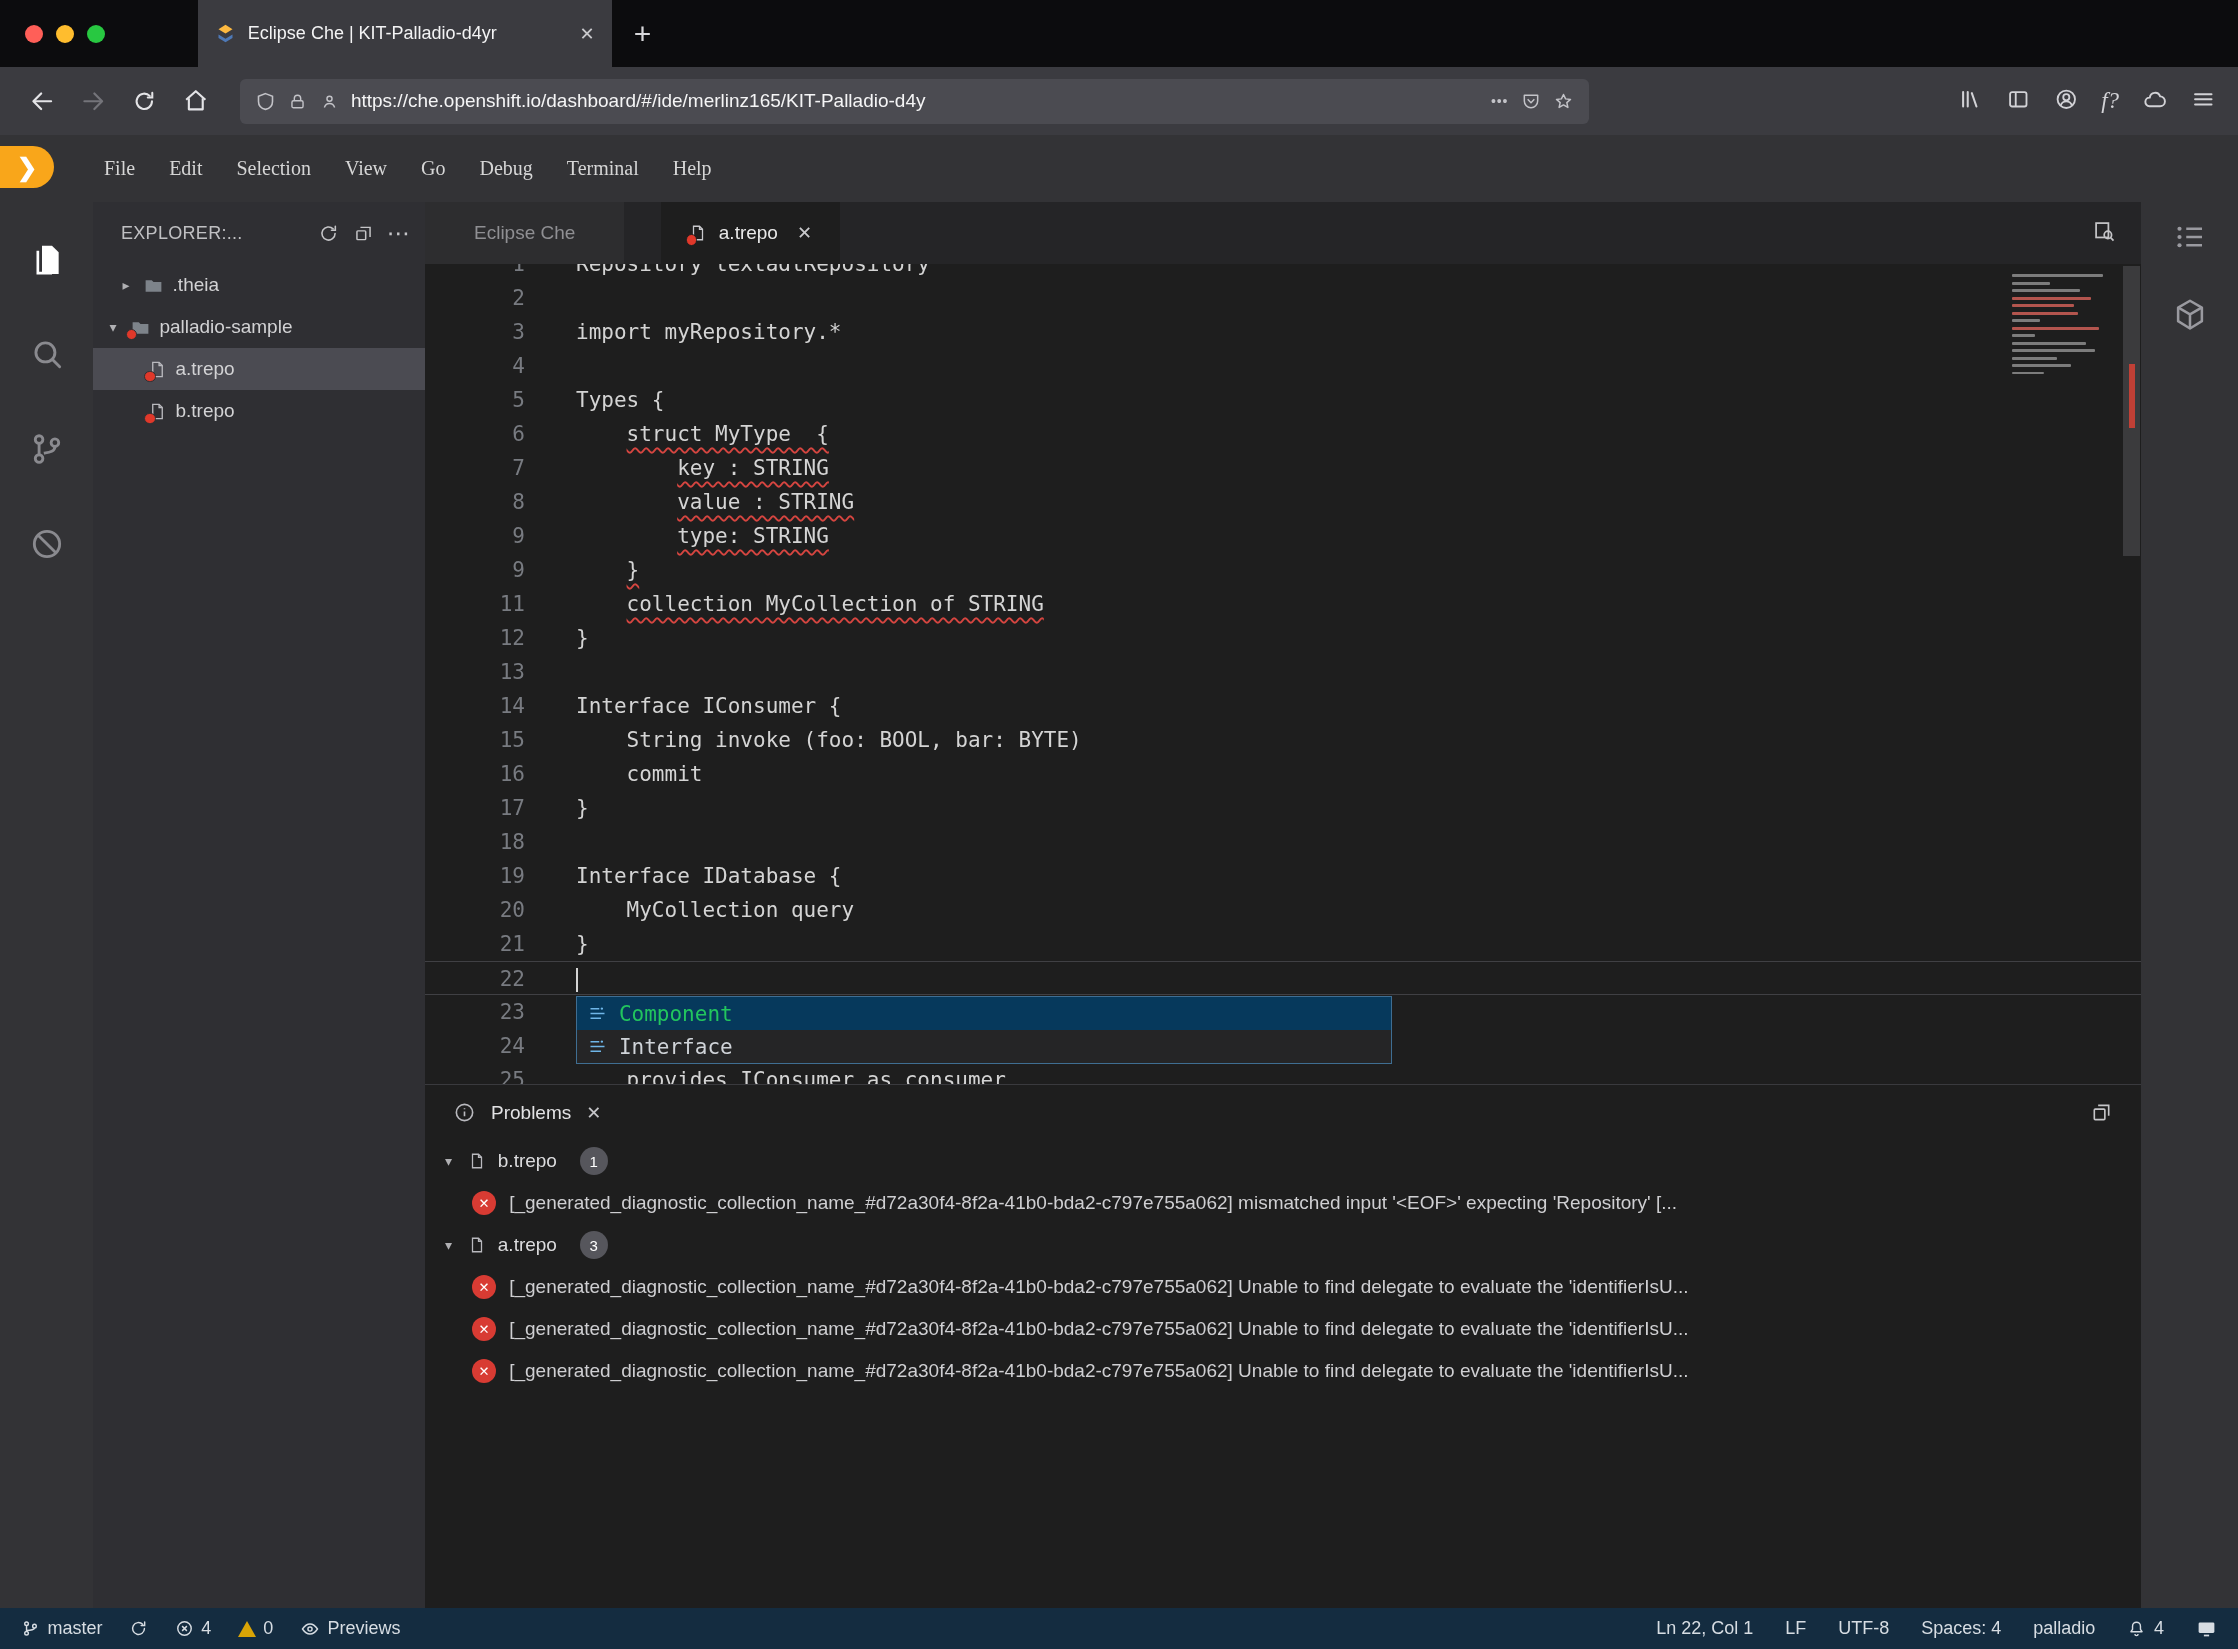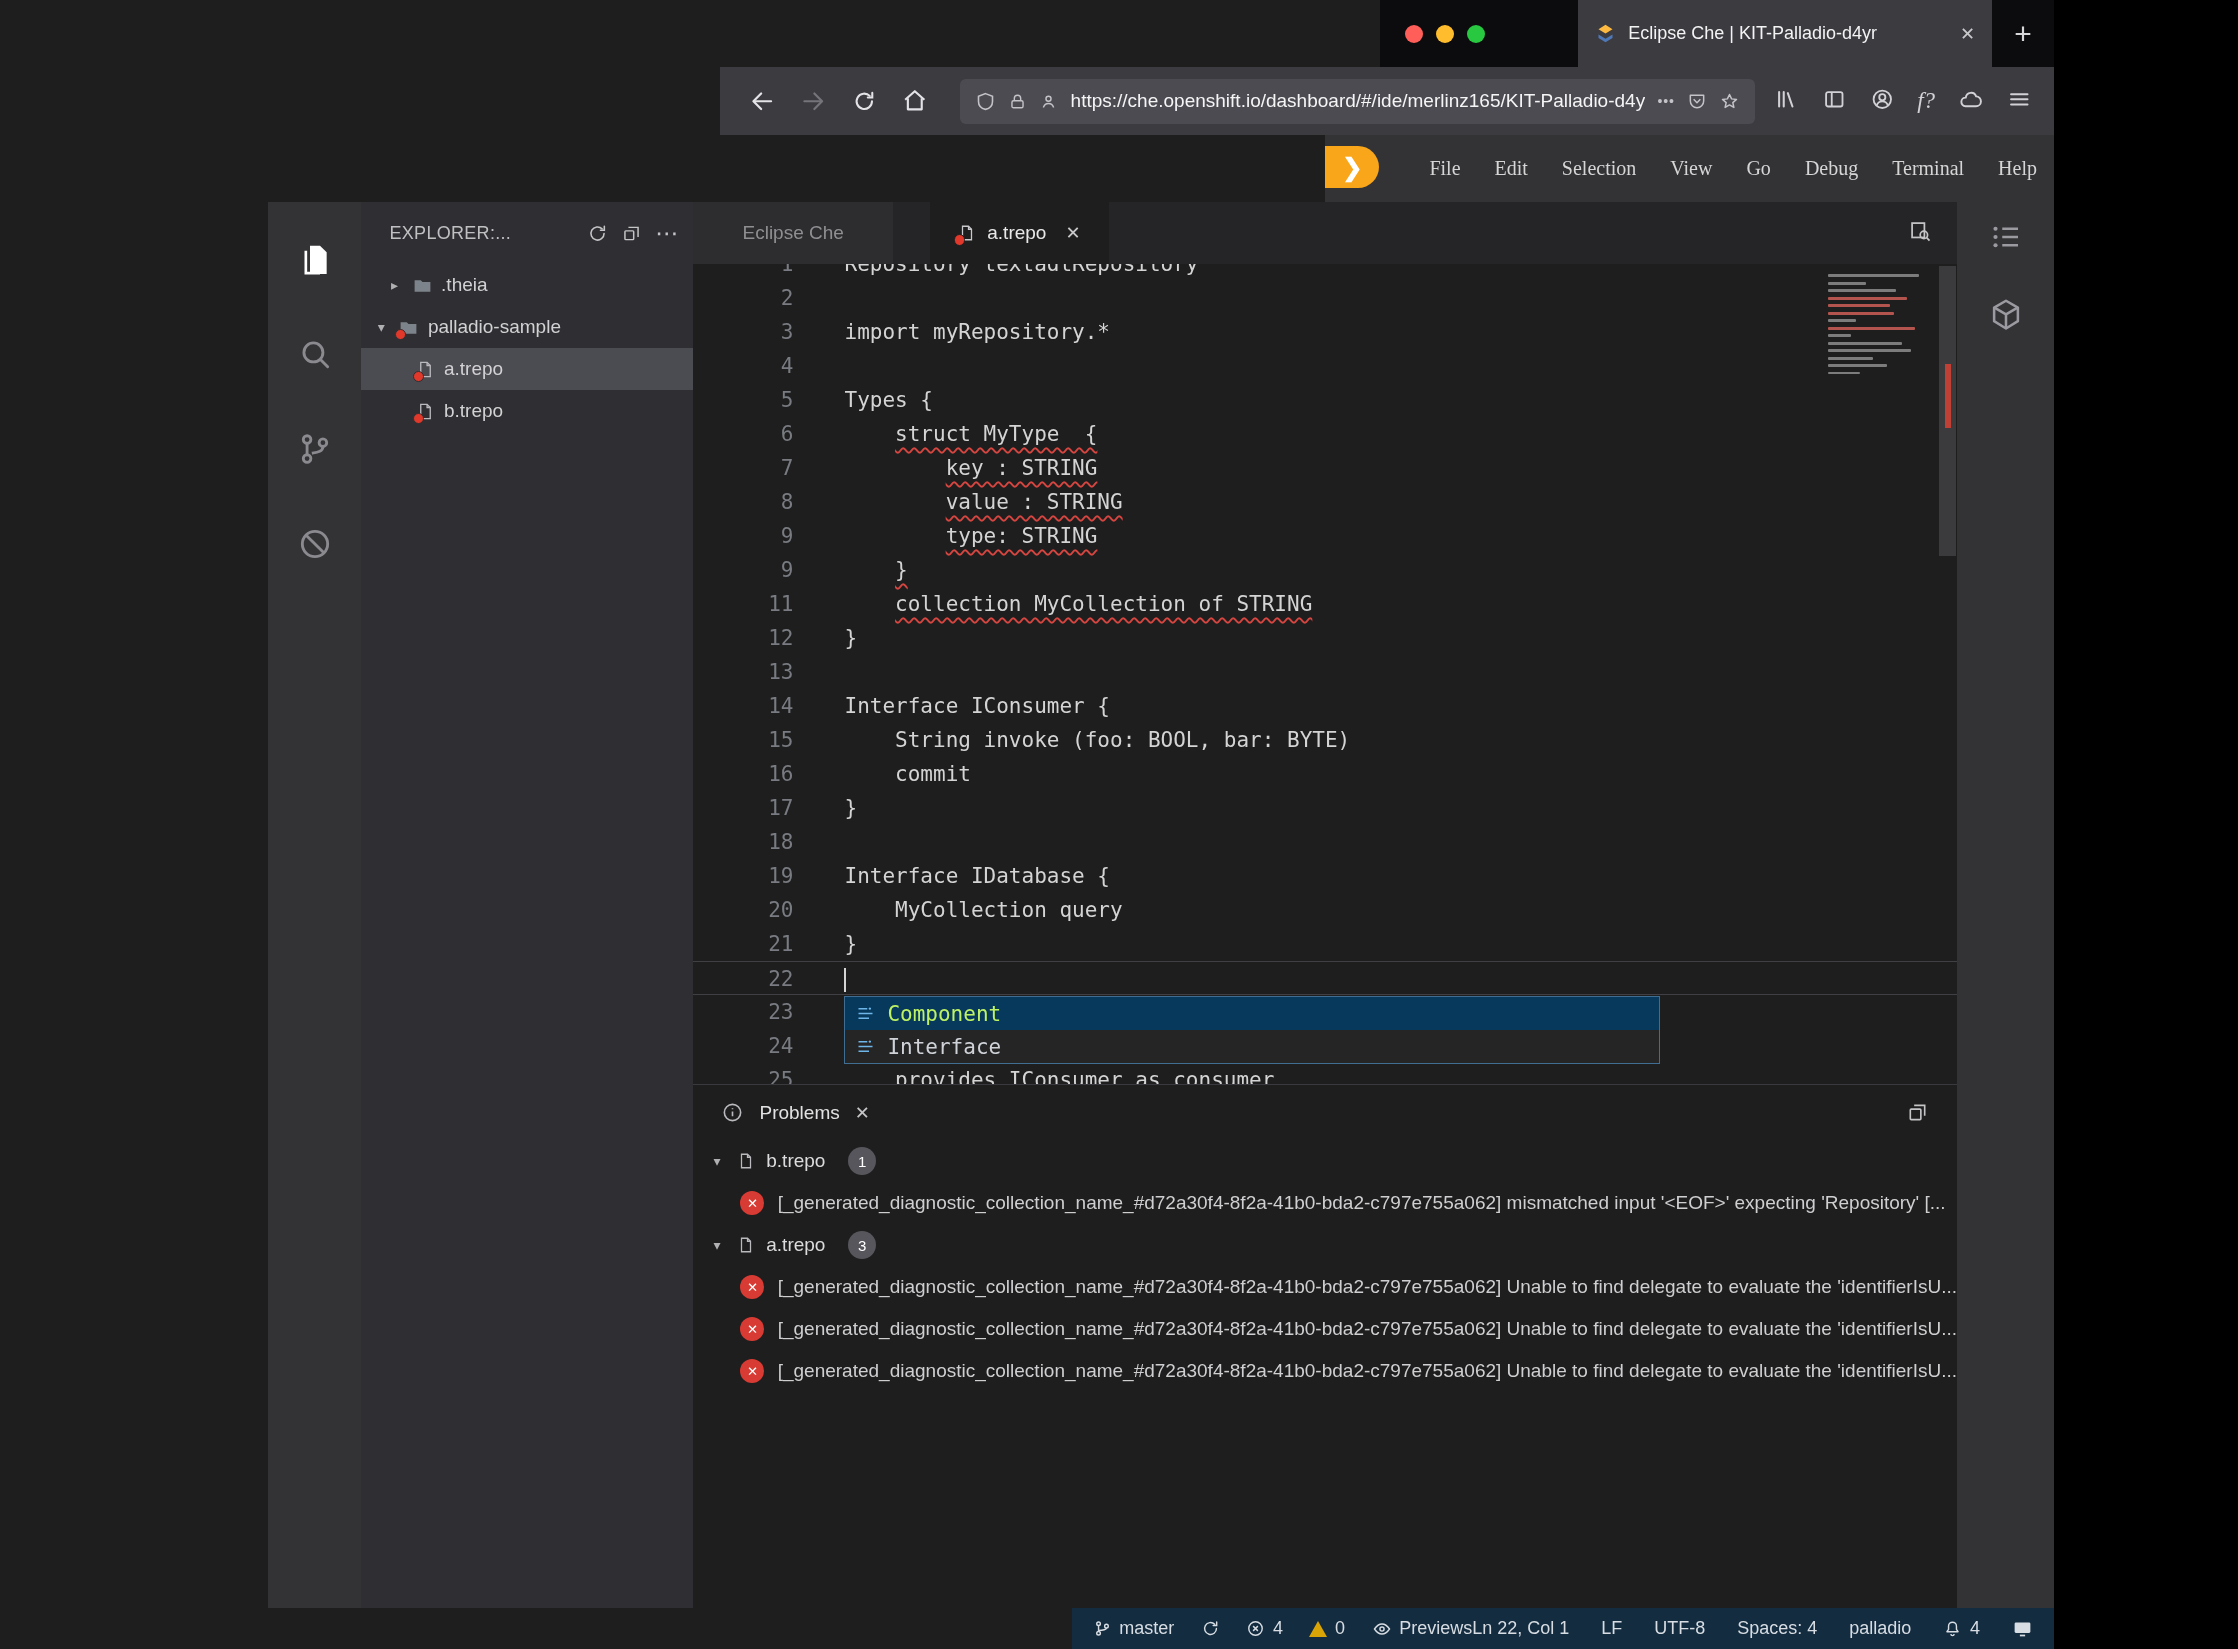"Eclipse Che | KIT-Palladio-d4yr" .screen { align-items: flex-end -> none; width: 2054px -> 2238px }
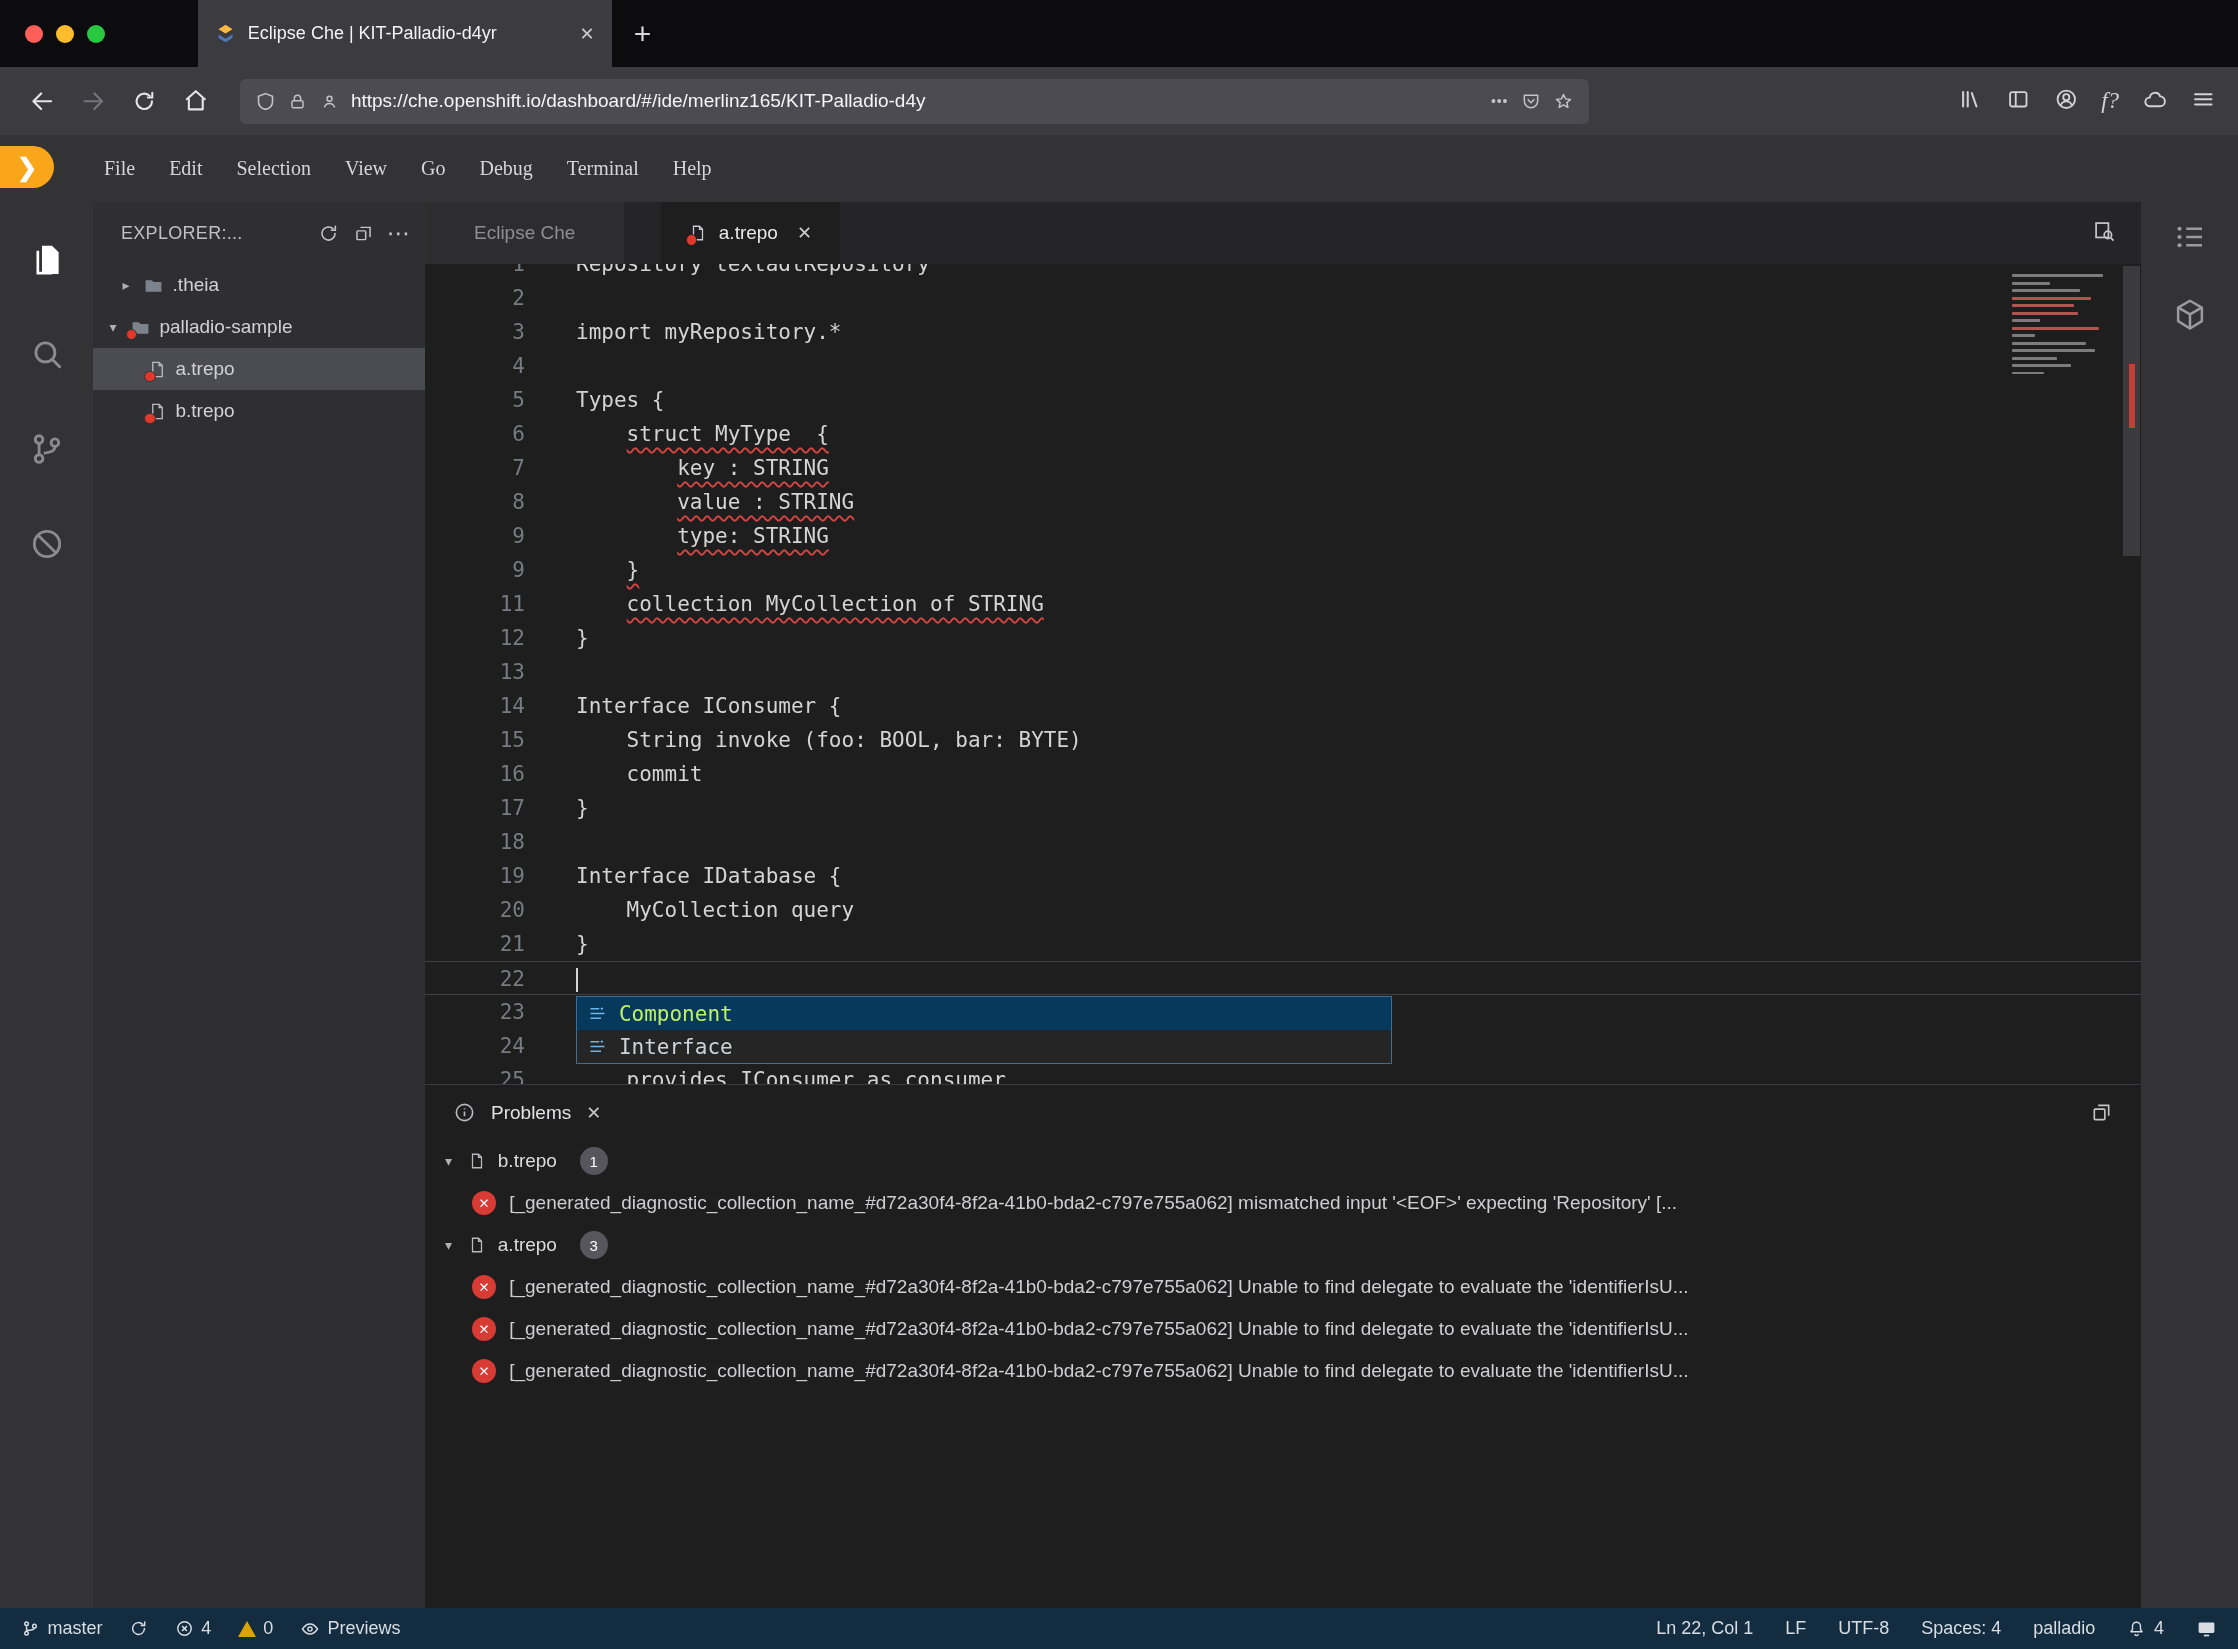"Component" .s-item.selected { color: #bef264 -> #22c55e }
